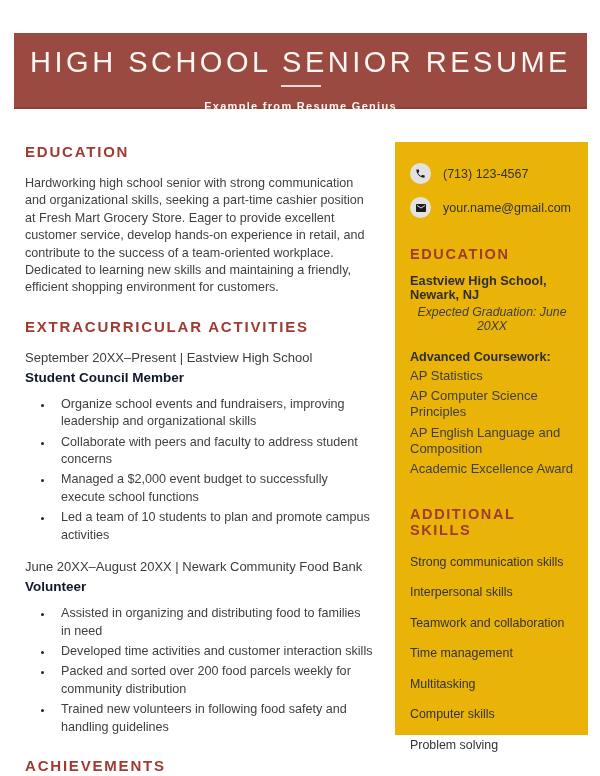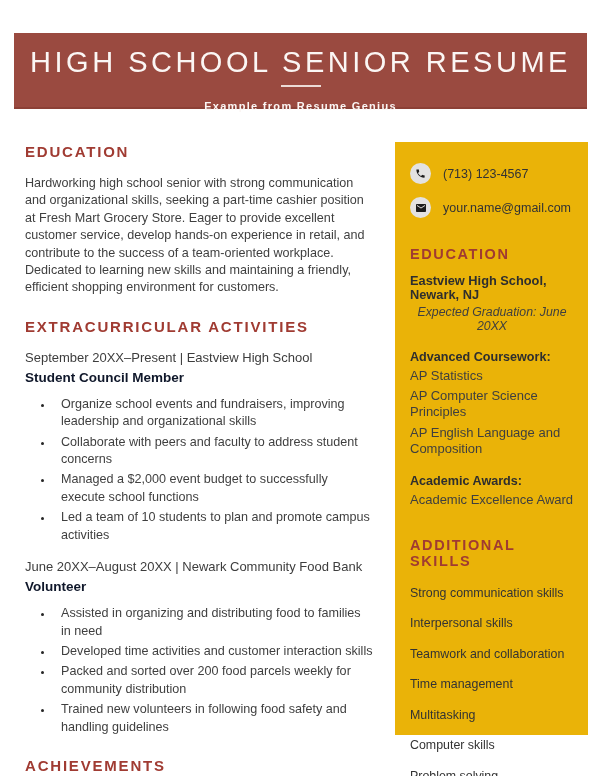"Academic Awards:" div.edu-label { html: <div>Academic Awards:</div> -> none }
